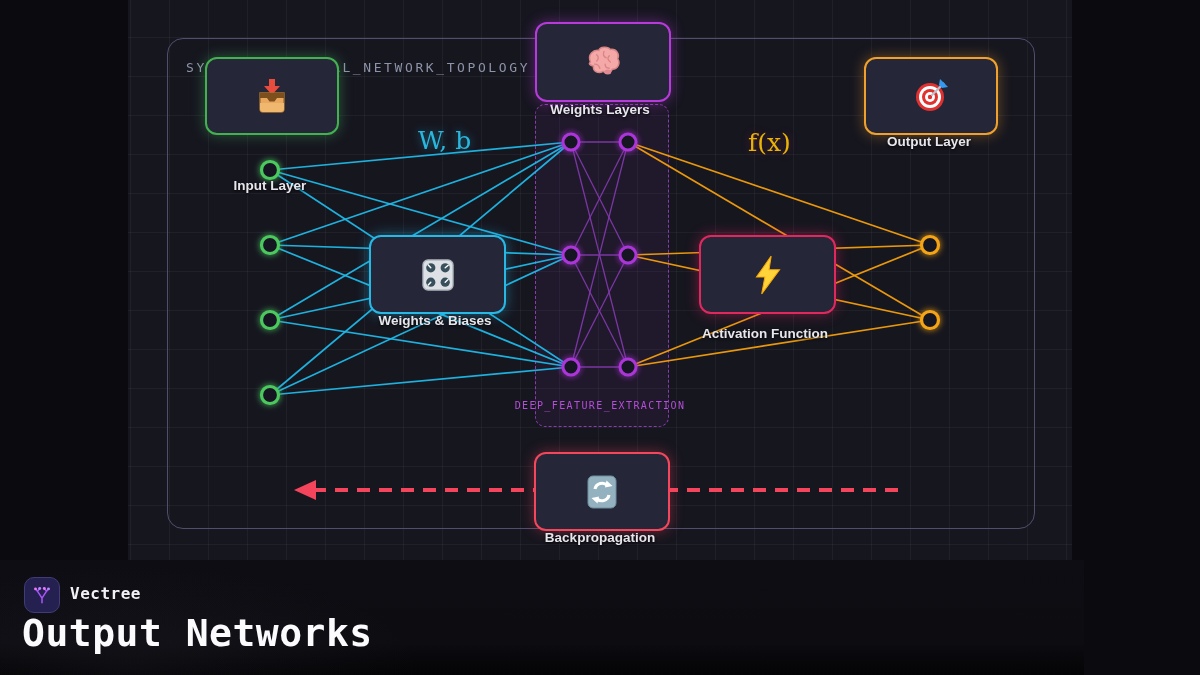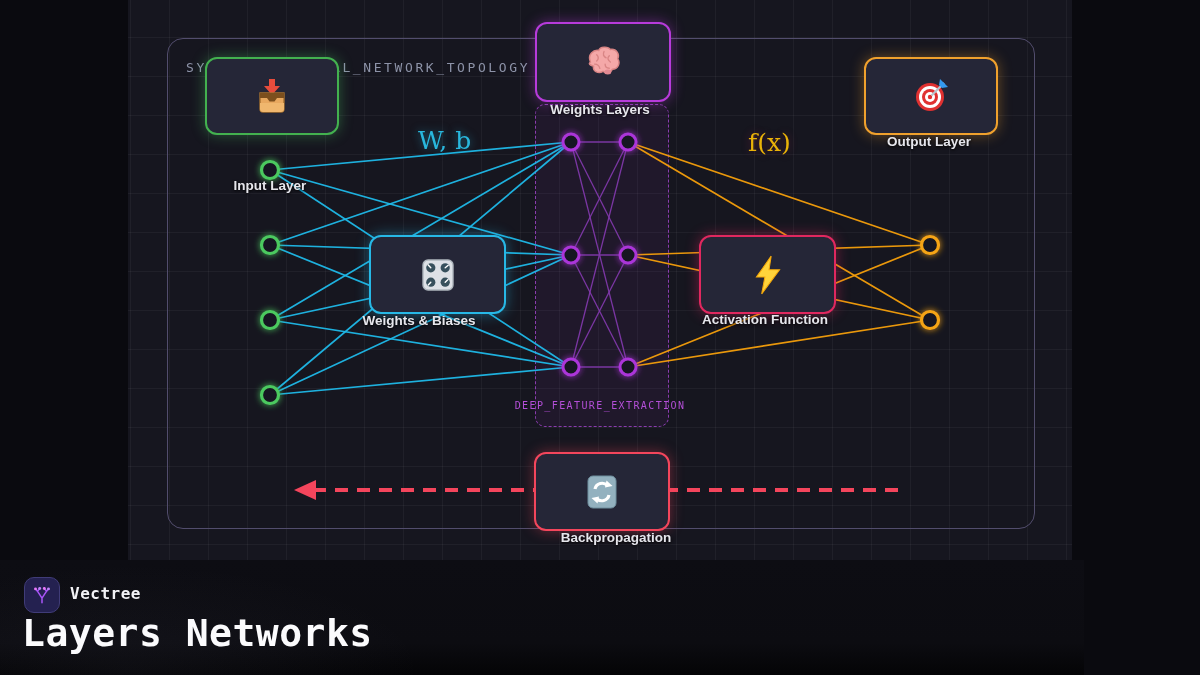"Weights & Biases" .lbl-weights { left: 419px -> 435px }
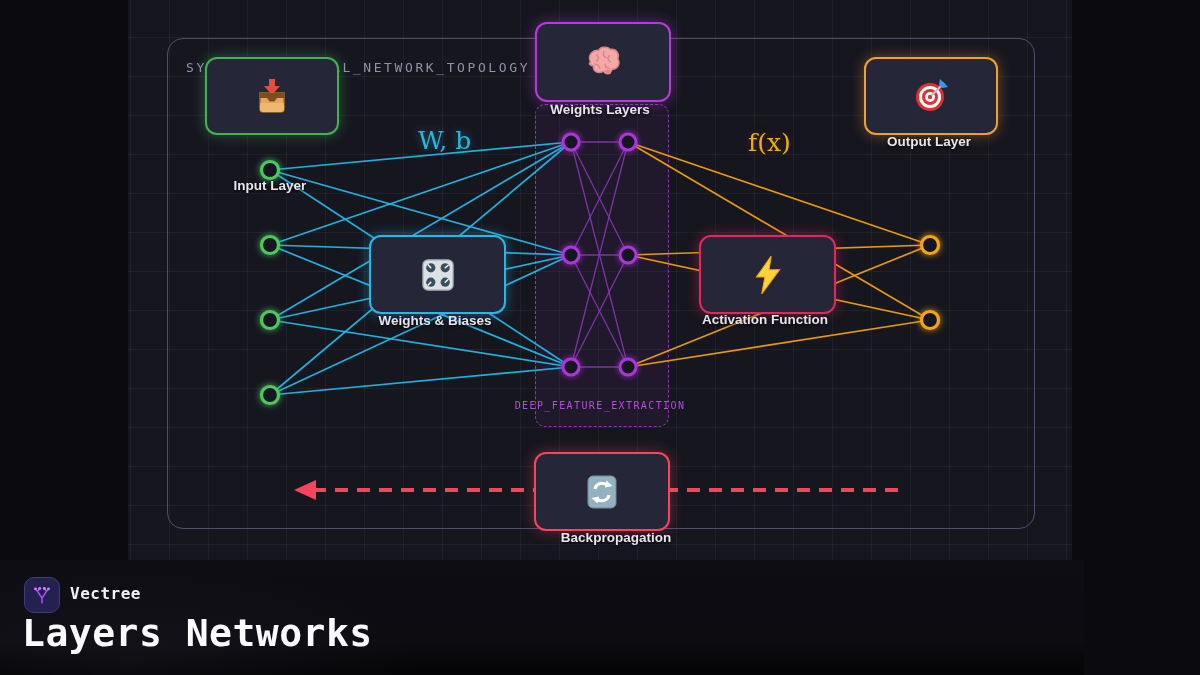"Activation Function" .lbl-activation { top: 312px -> 326px }
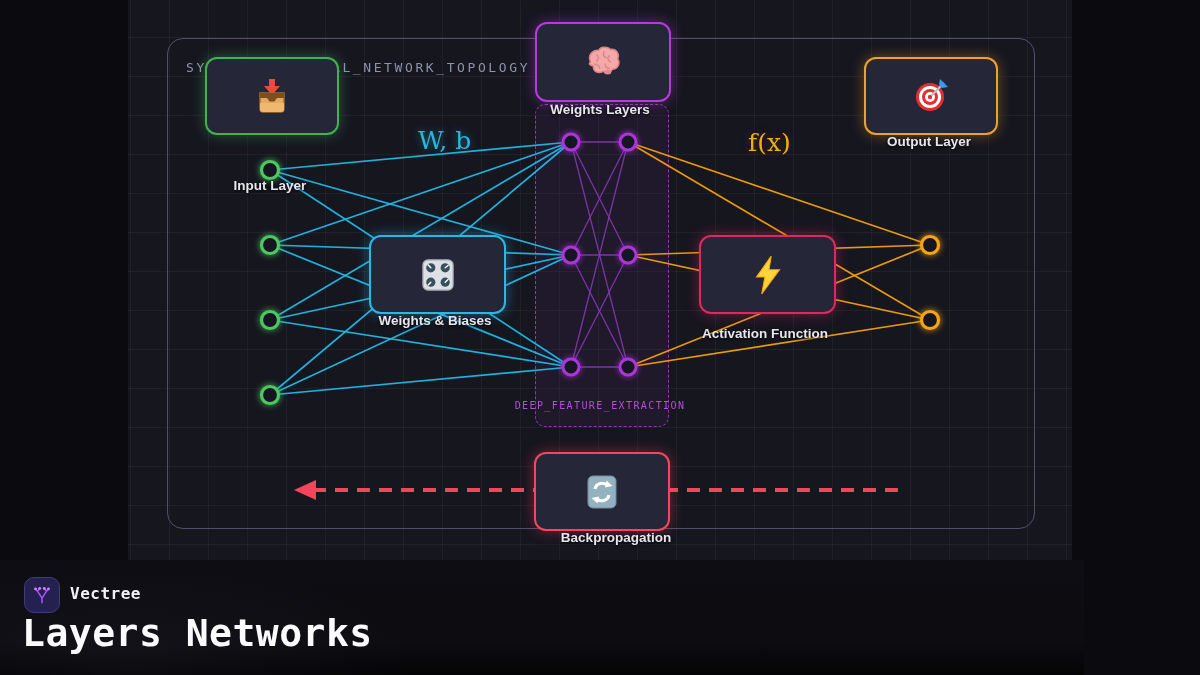"Backpropagation" .lbl-backprop { left: 616px -> 600px }
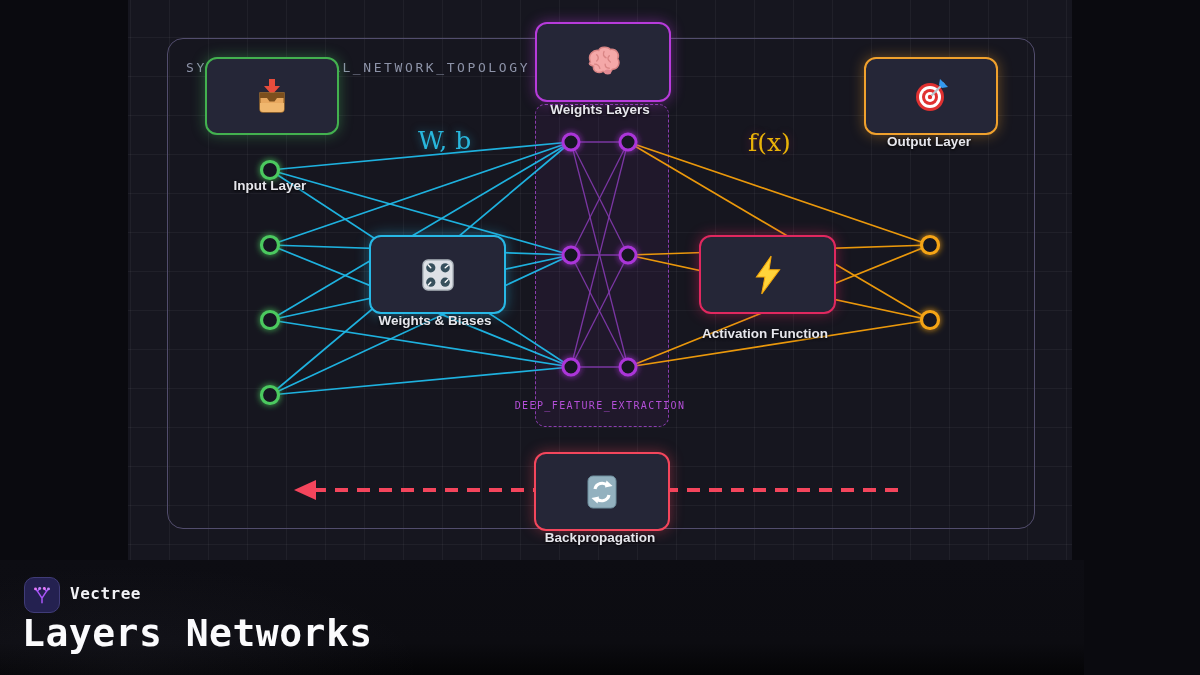"Layers Networks" div.deck-title { text: Layers -> Output }
